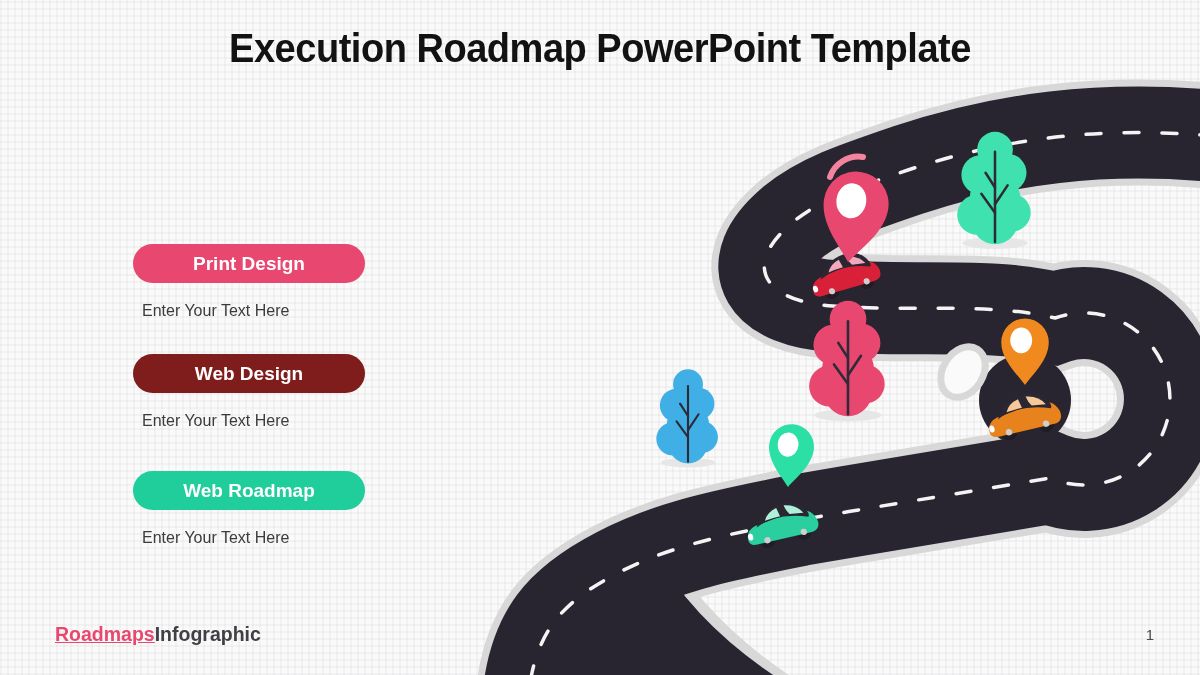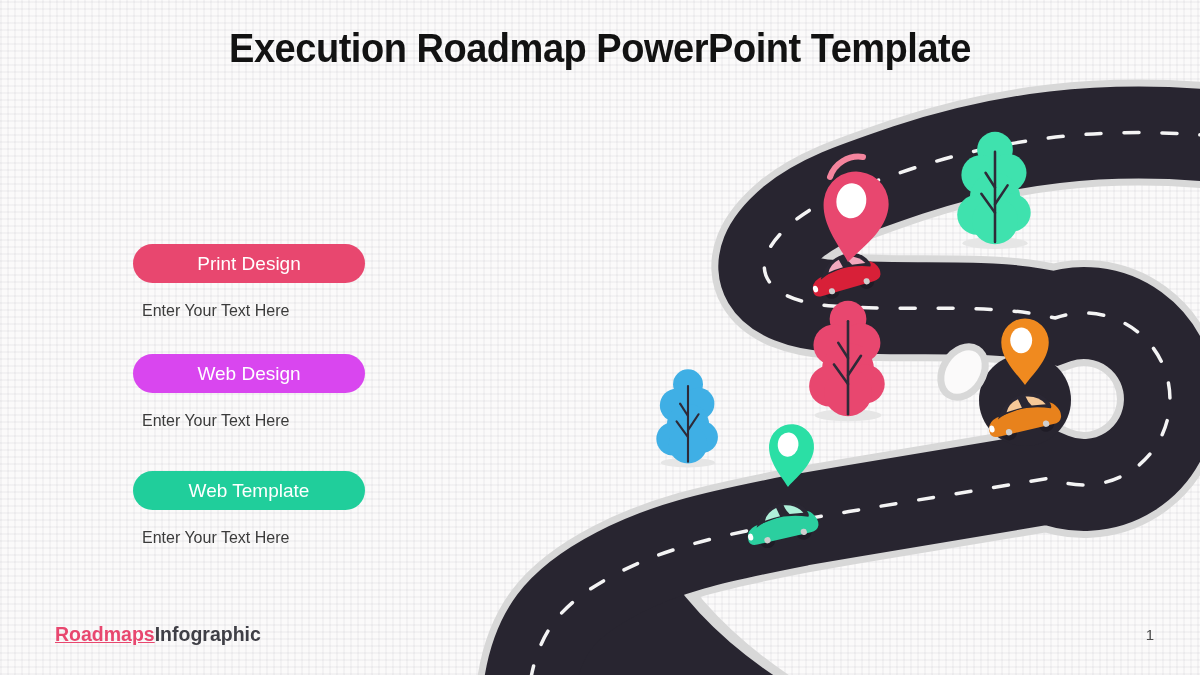"Print Design" .pill { font-weight: 400 -> 700 }
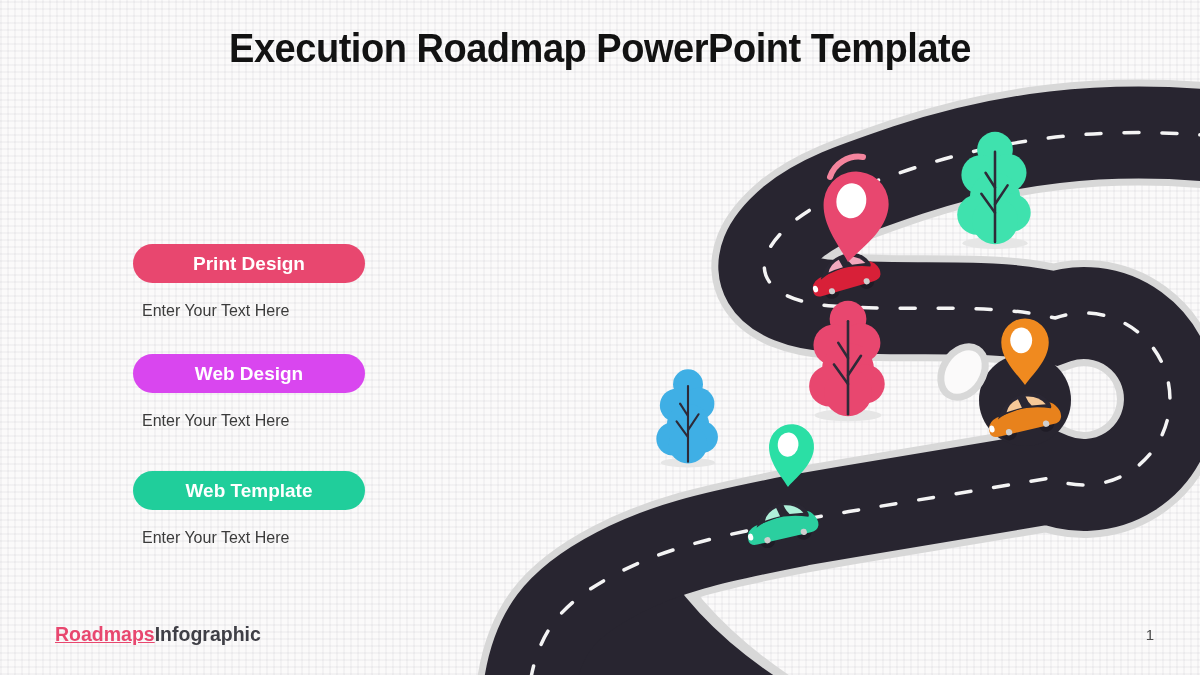"Web Design" button.pill { background-color: #d946ef -> #7f1d1d }
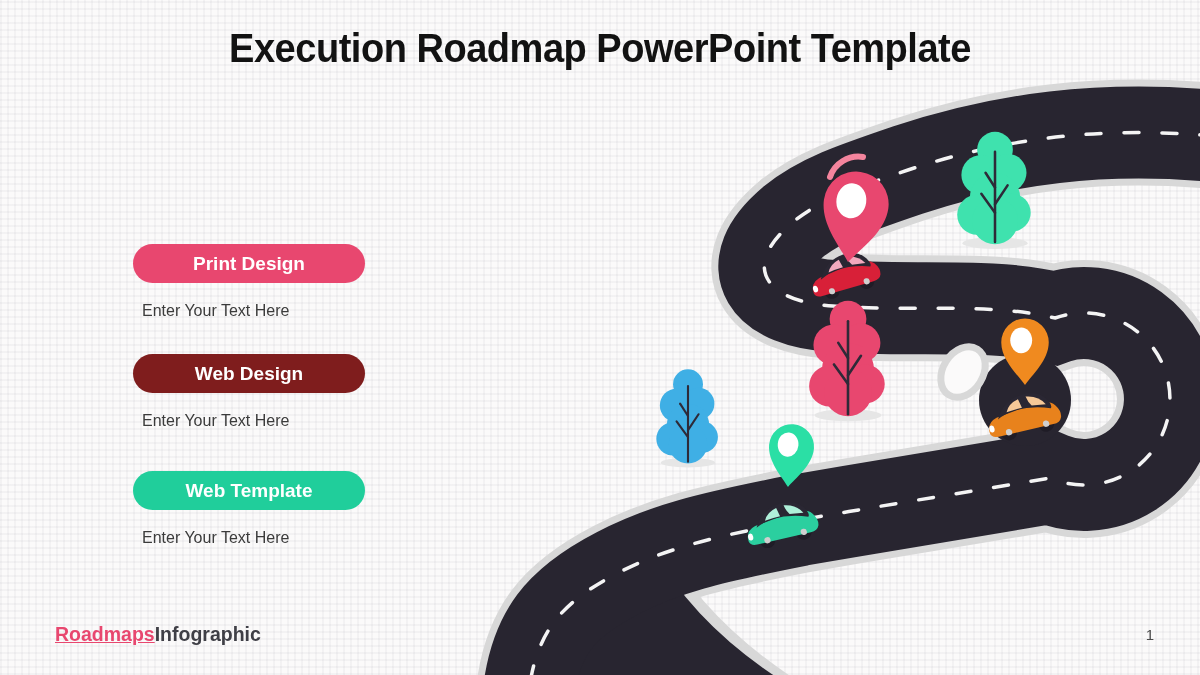"Web Template" button.pill { text: Template -> Roadmap }
